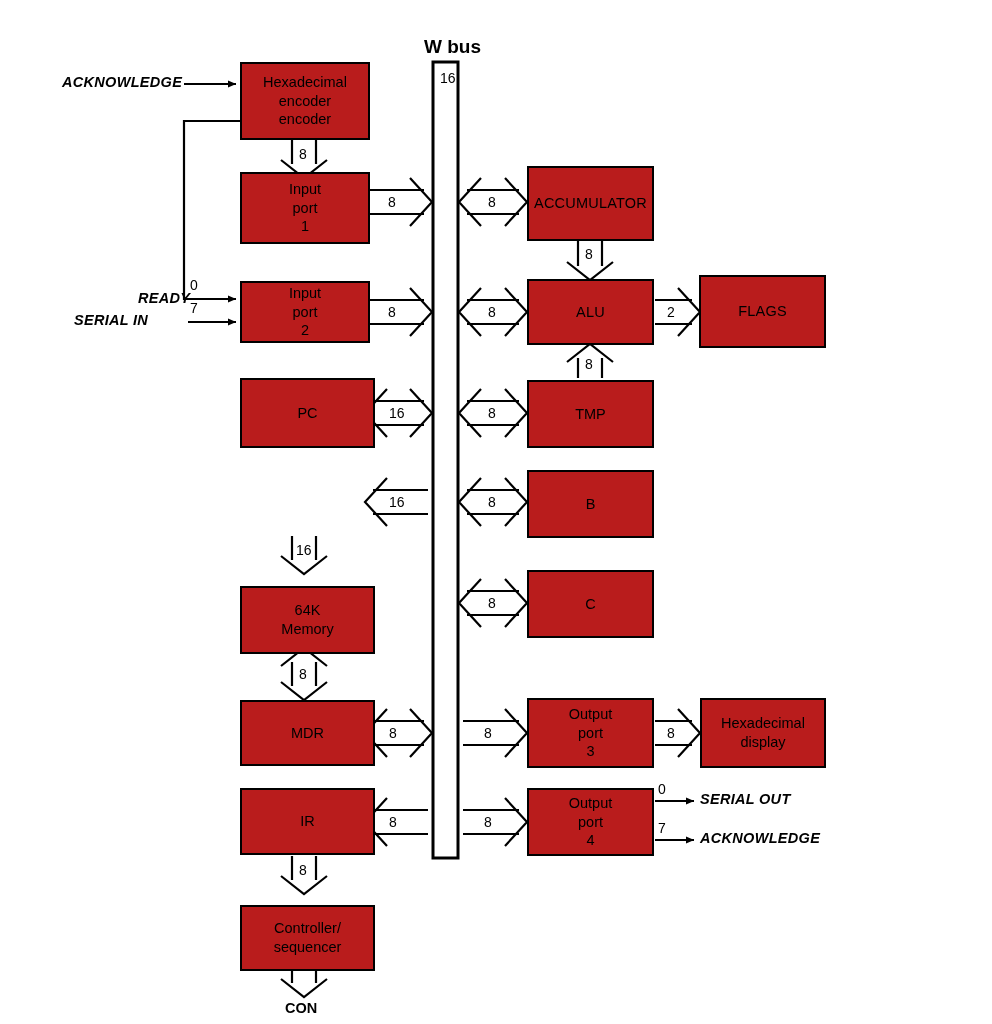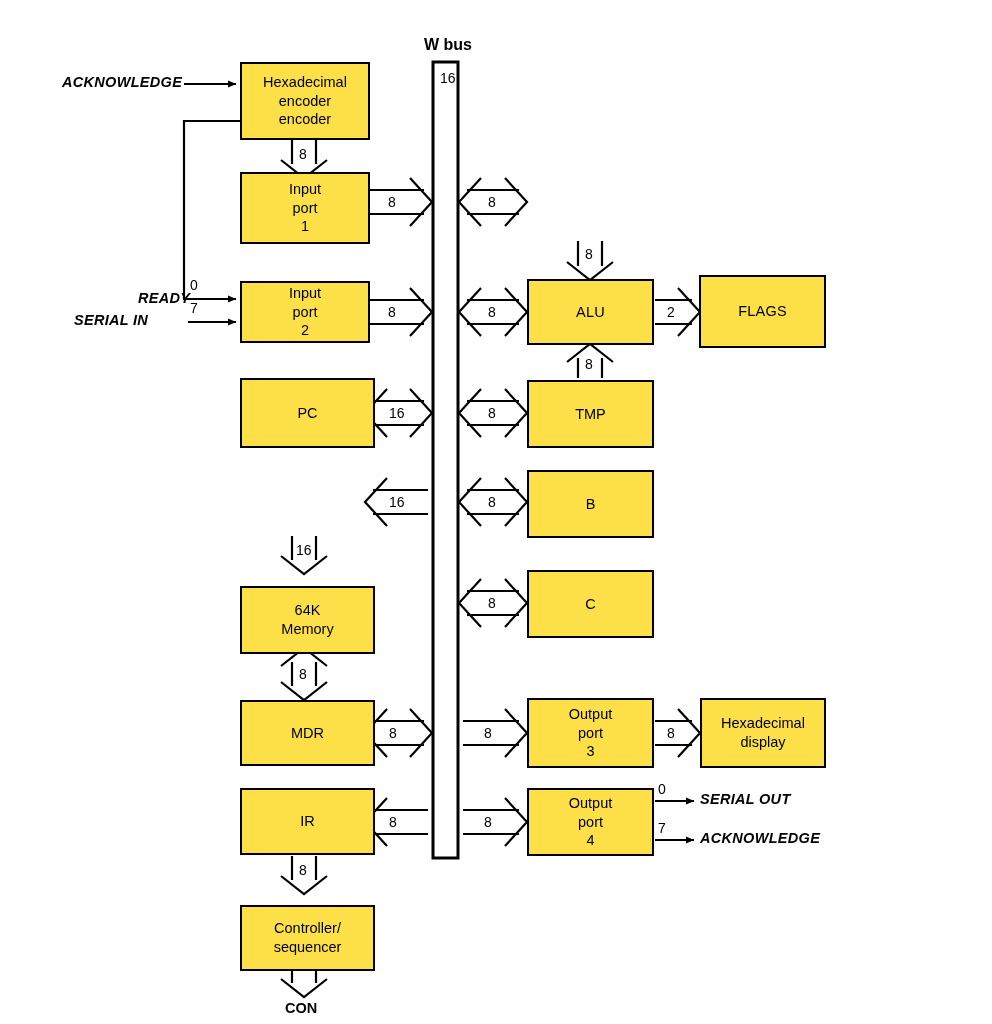"W bus" .lbl-small { font-size: 16px -> 19px }
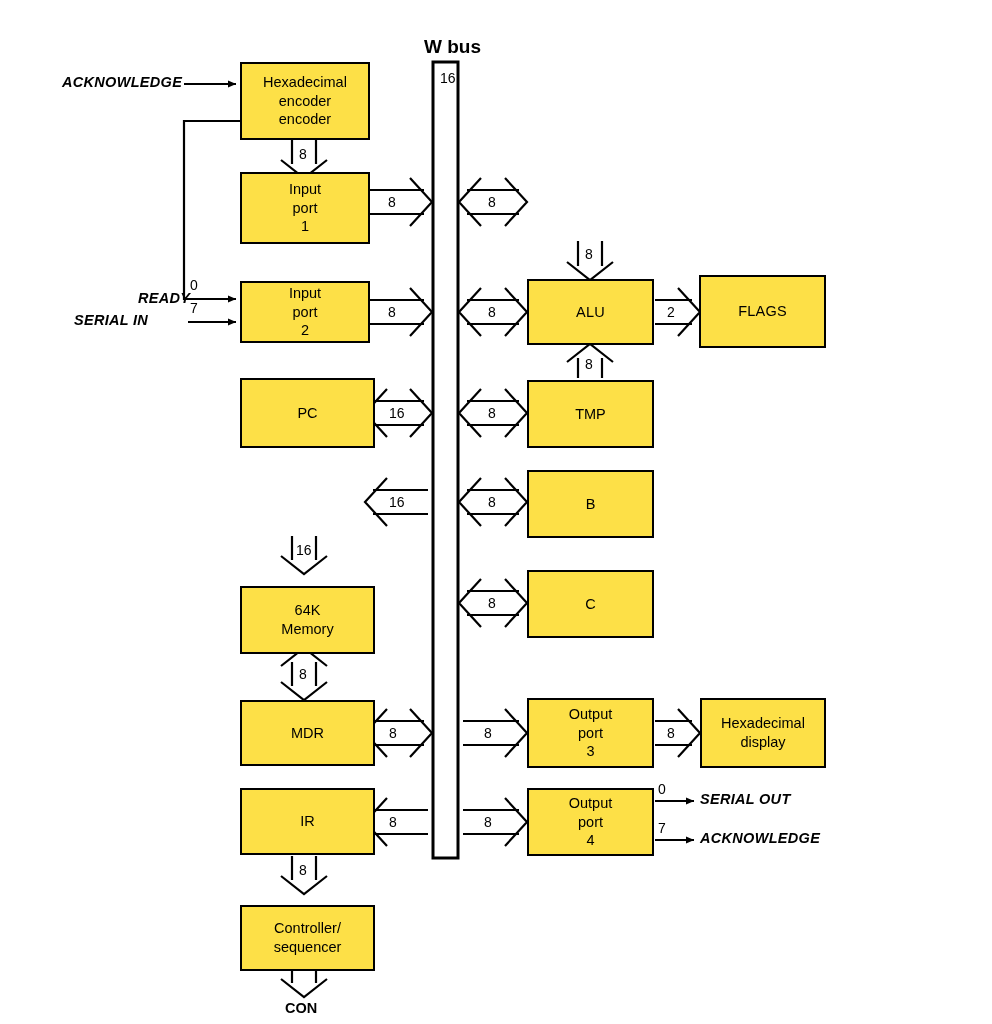"Hexadecimal" .blk { background: #fde047 -> #b91c1c }
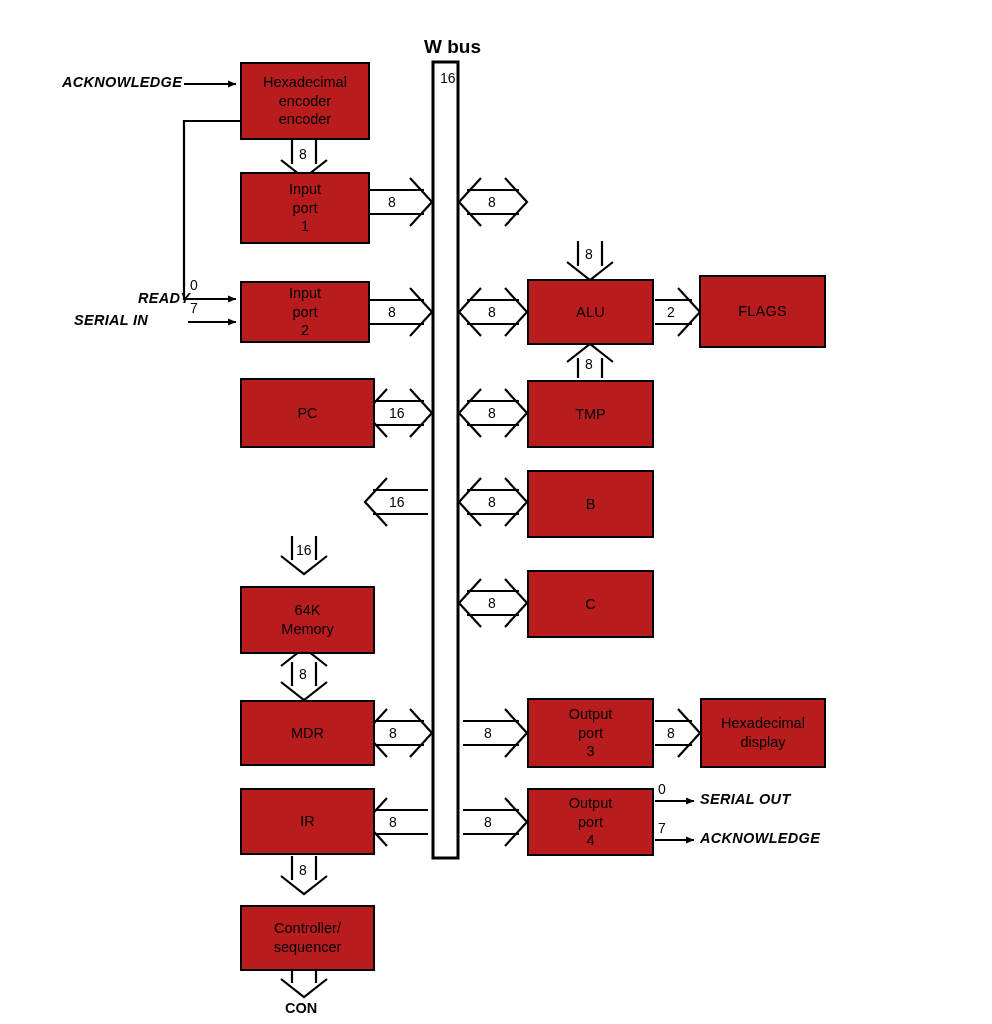"ACCUMULATOR" div.blk { html: none -> <div> <span>ACCUMULATOR</span> </div> }
